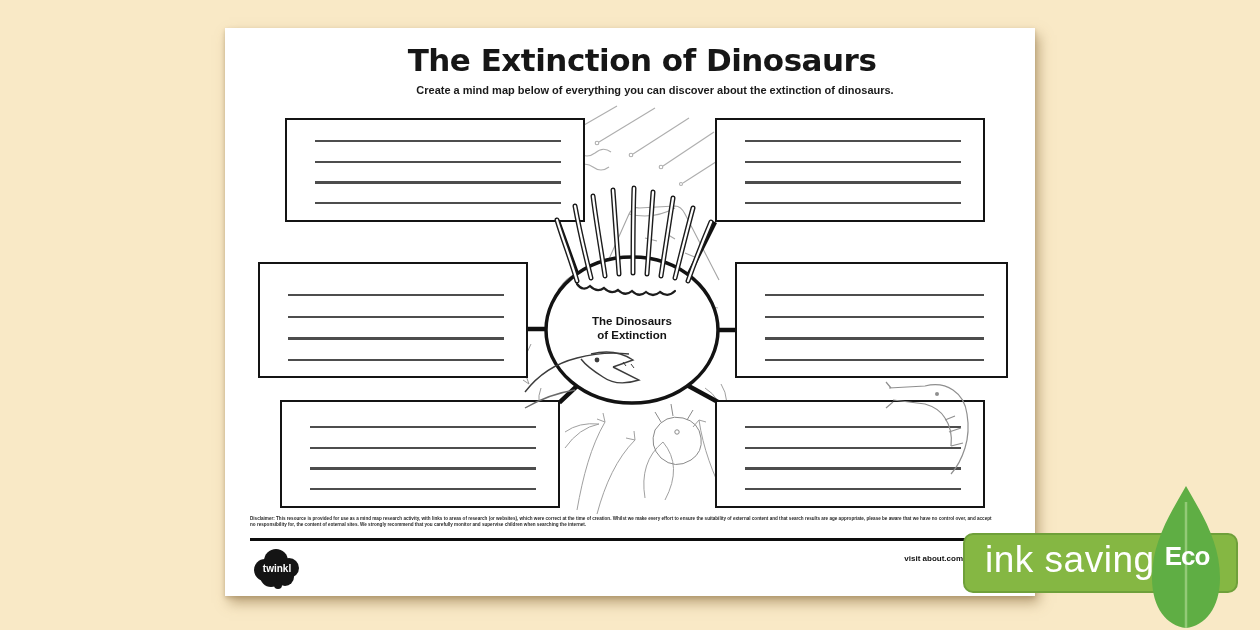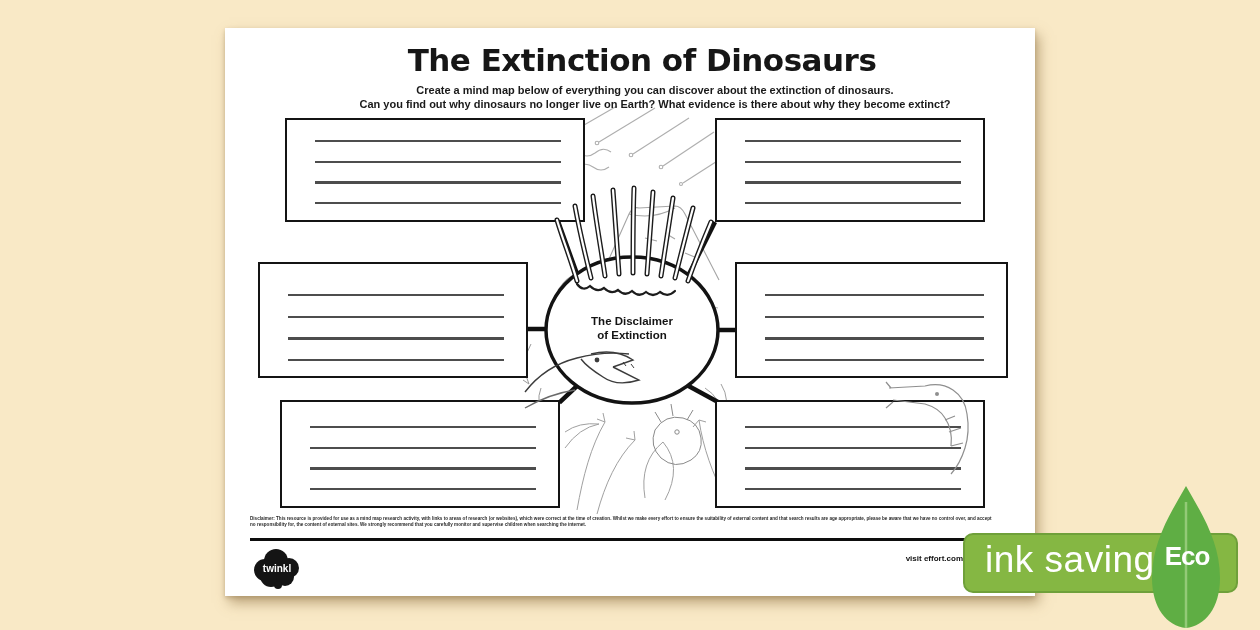"Can you find out why" div.instr { html: <div>Can you find out why dinosaurs no longer live on Earth? What evidence is there about why they become extinct?</div> -> none }
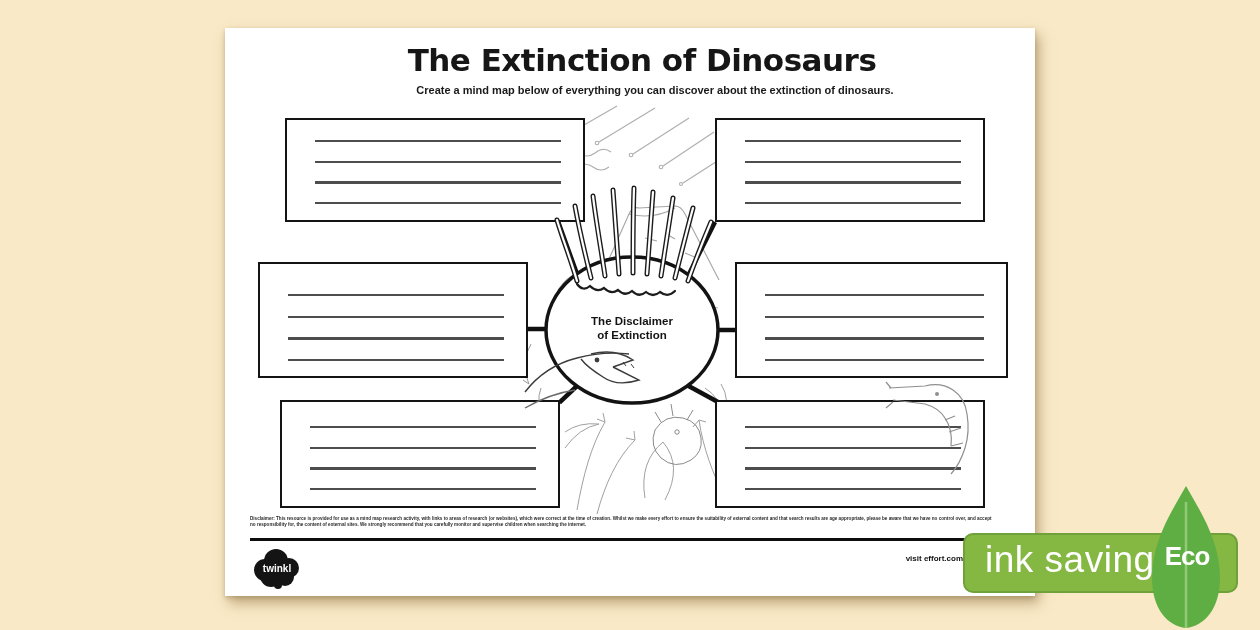"The Disclaimer" div { text: Disclaimer -> Dinosaurs }
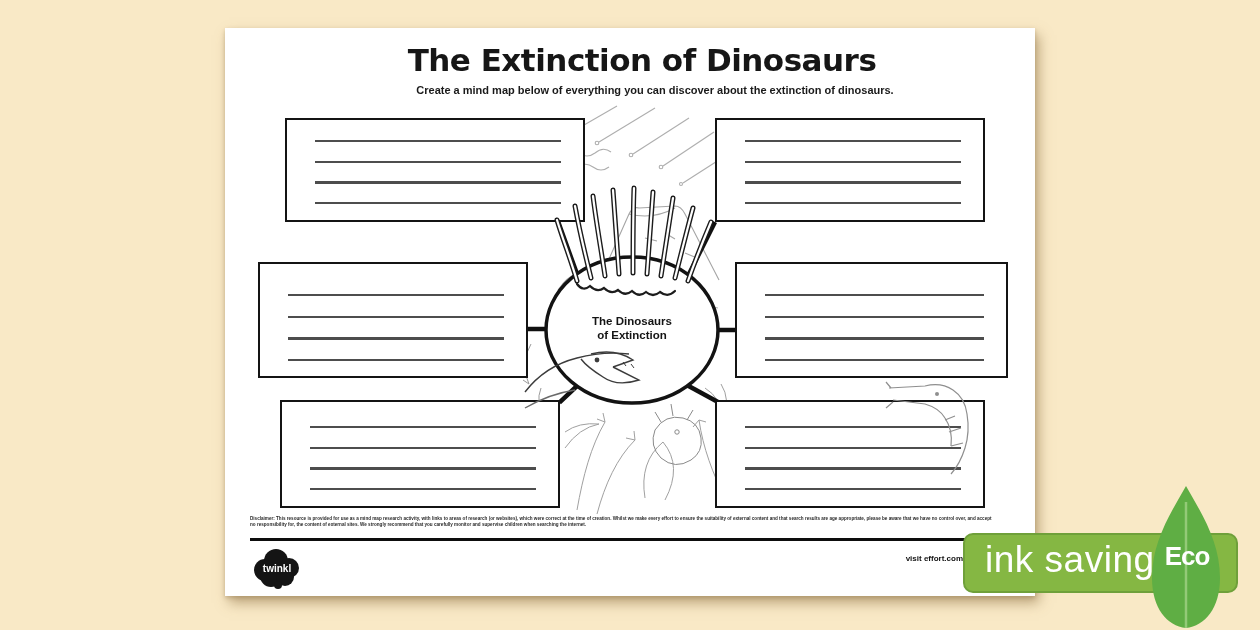"visit effort.com" div.visit { text: effort.com -> about.com }
